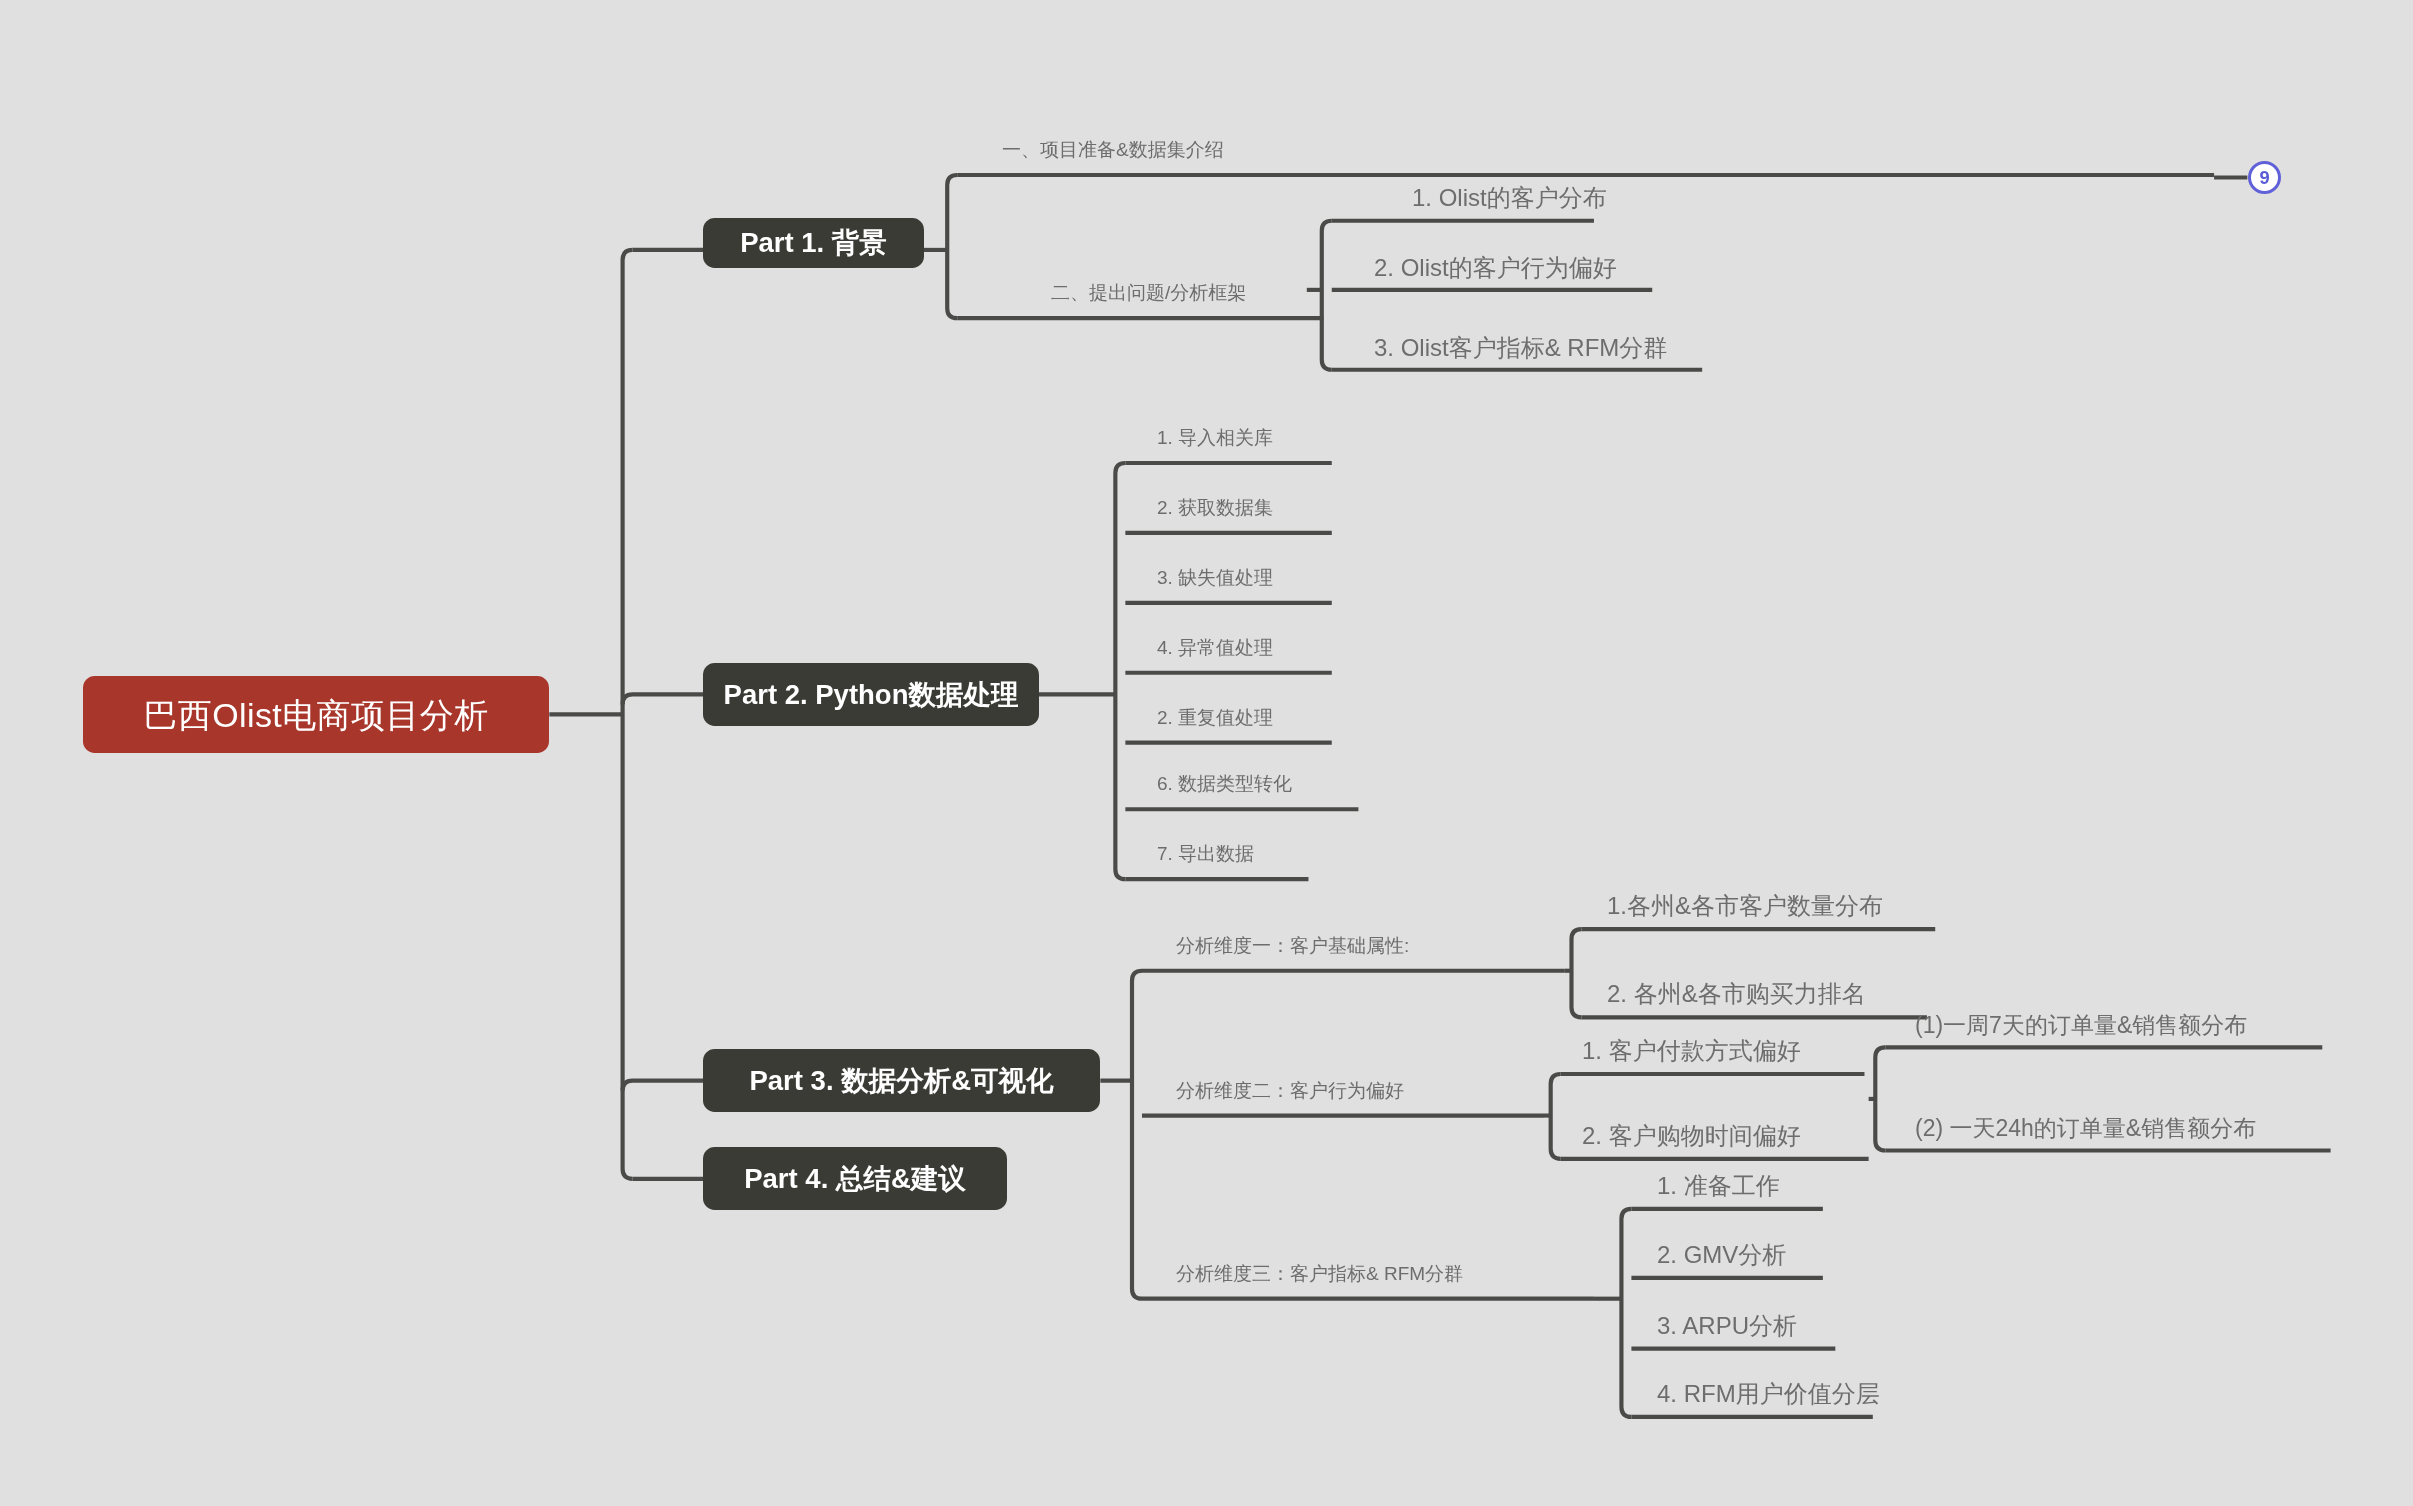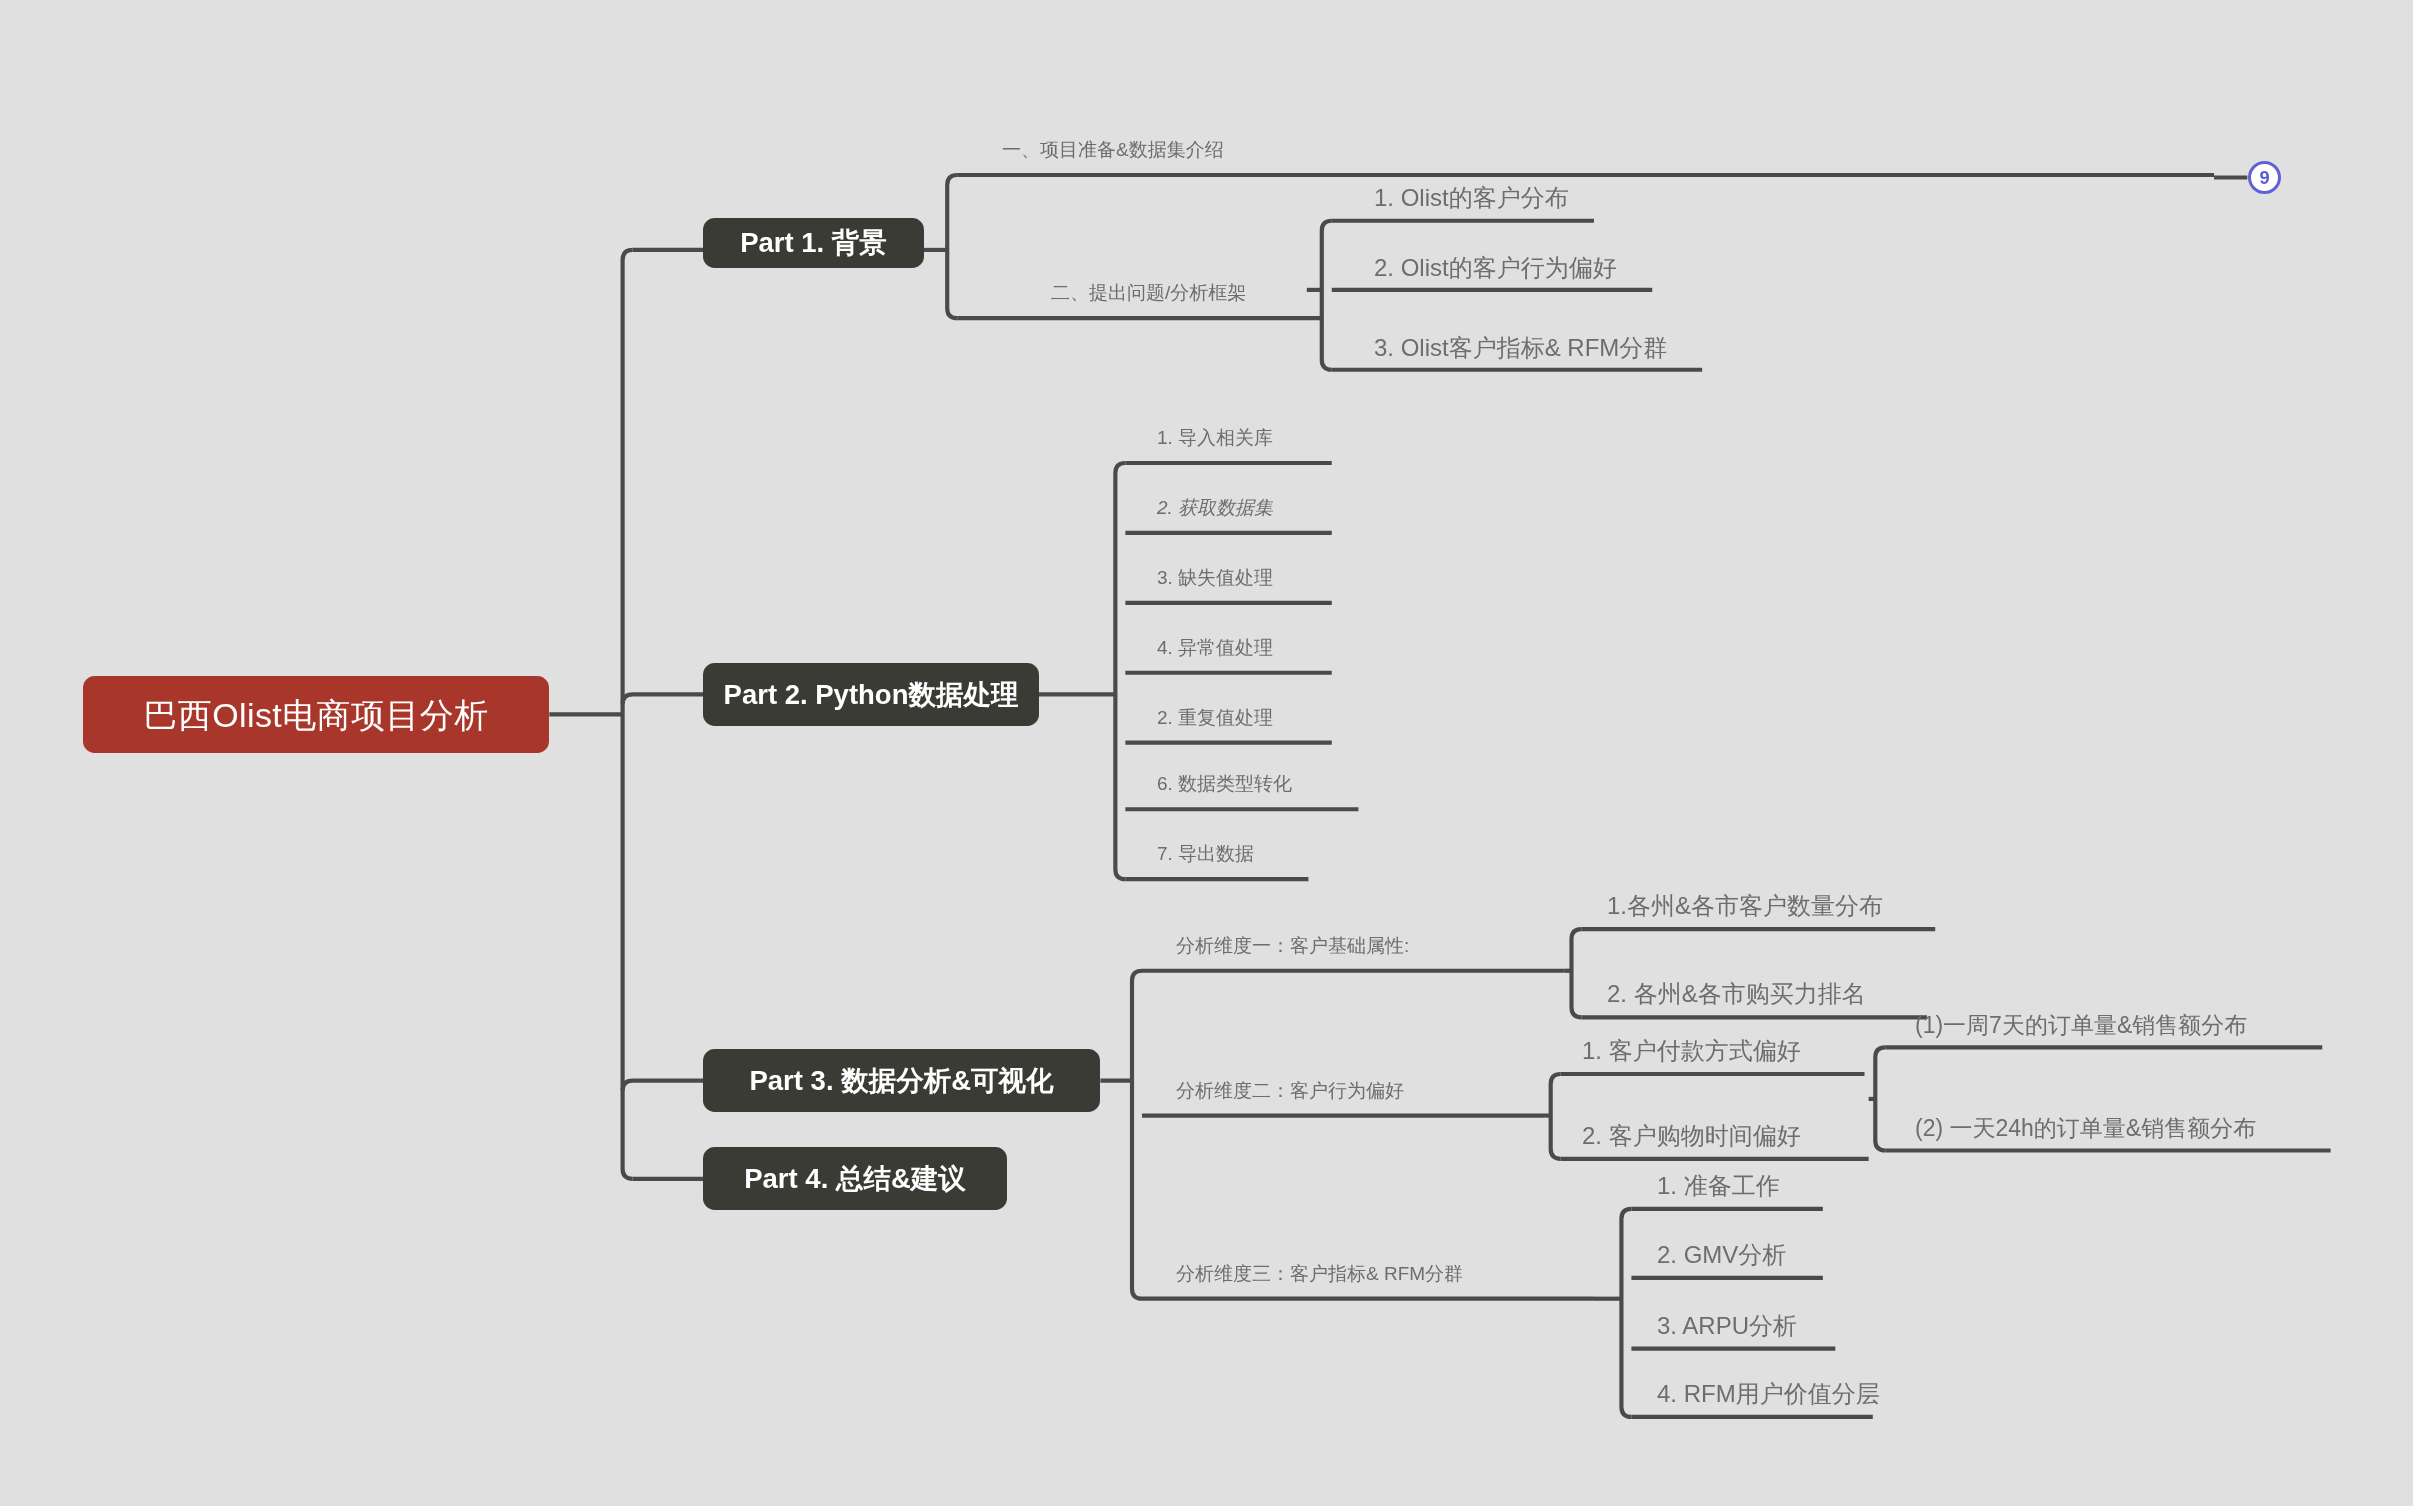"1. Olist的客户分布" div.leaf { left: 1374px -> 1412px }
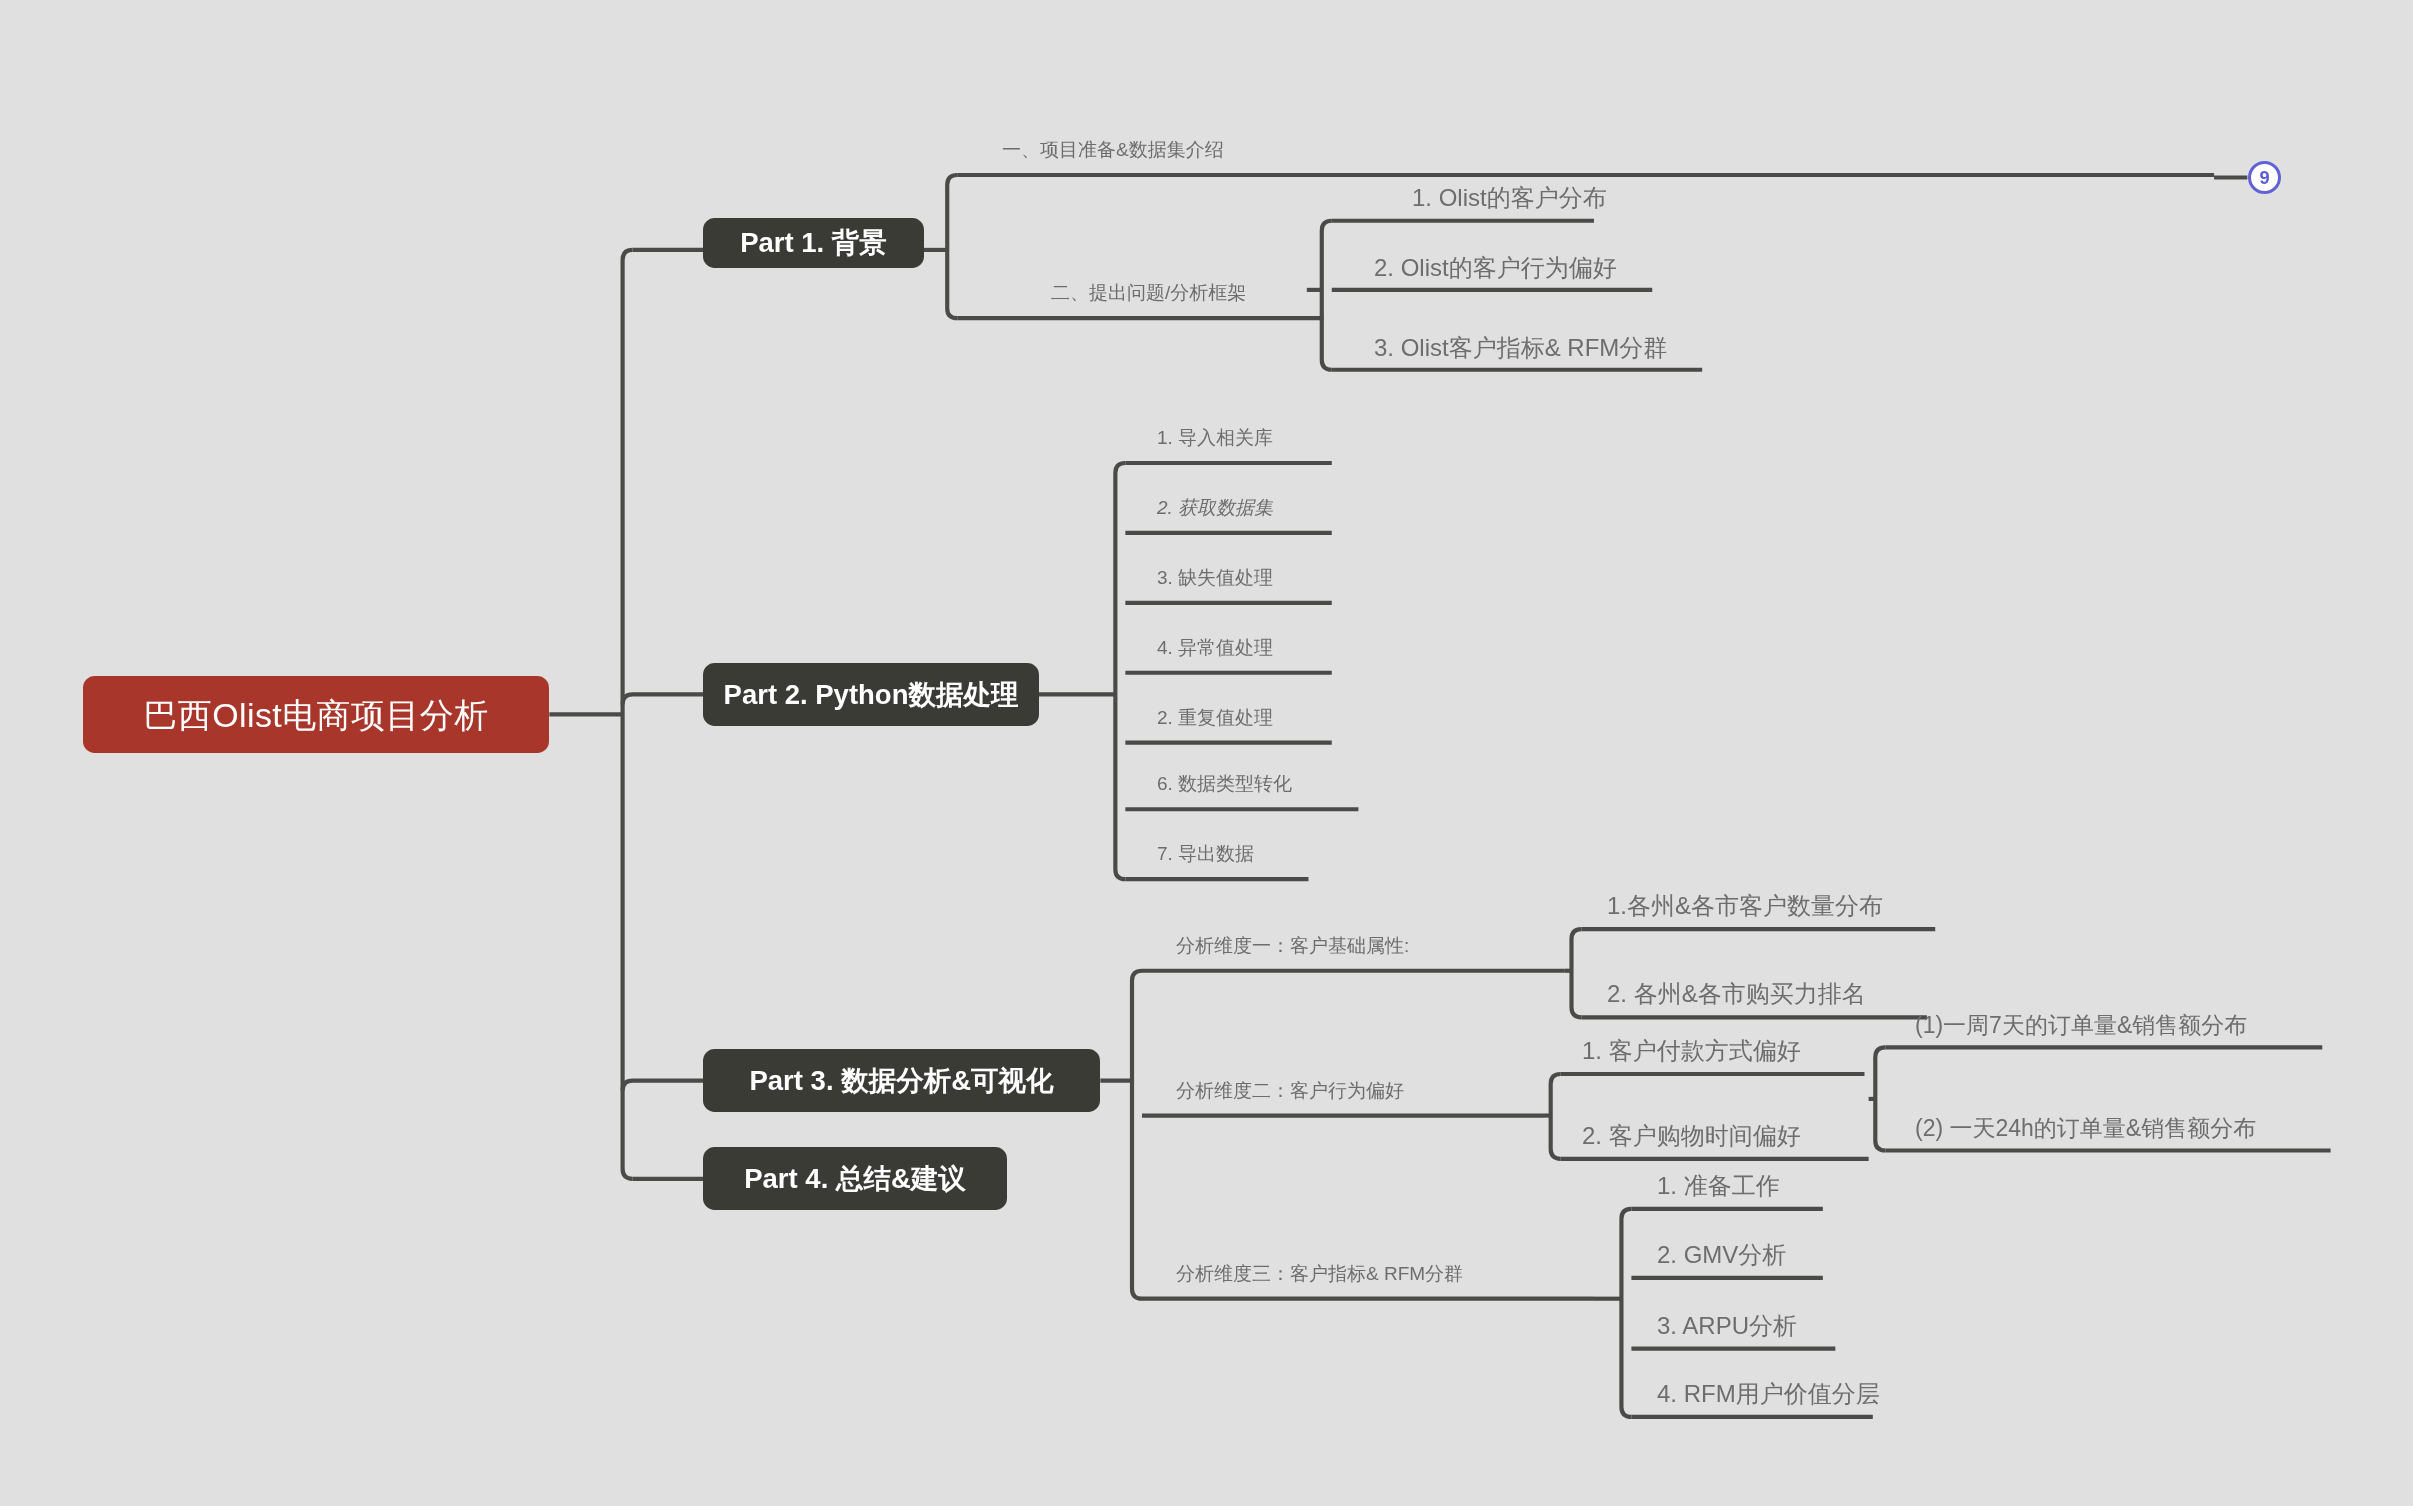"2. 获取数据集" div.leaf { font-style: italic -> none }
